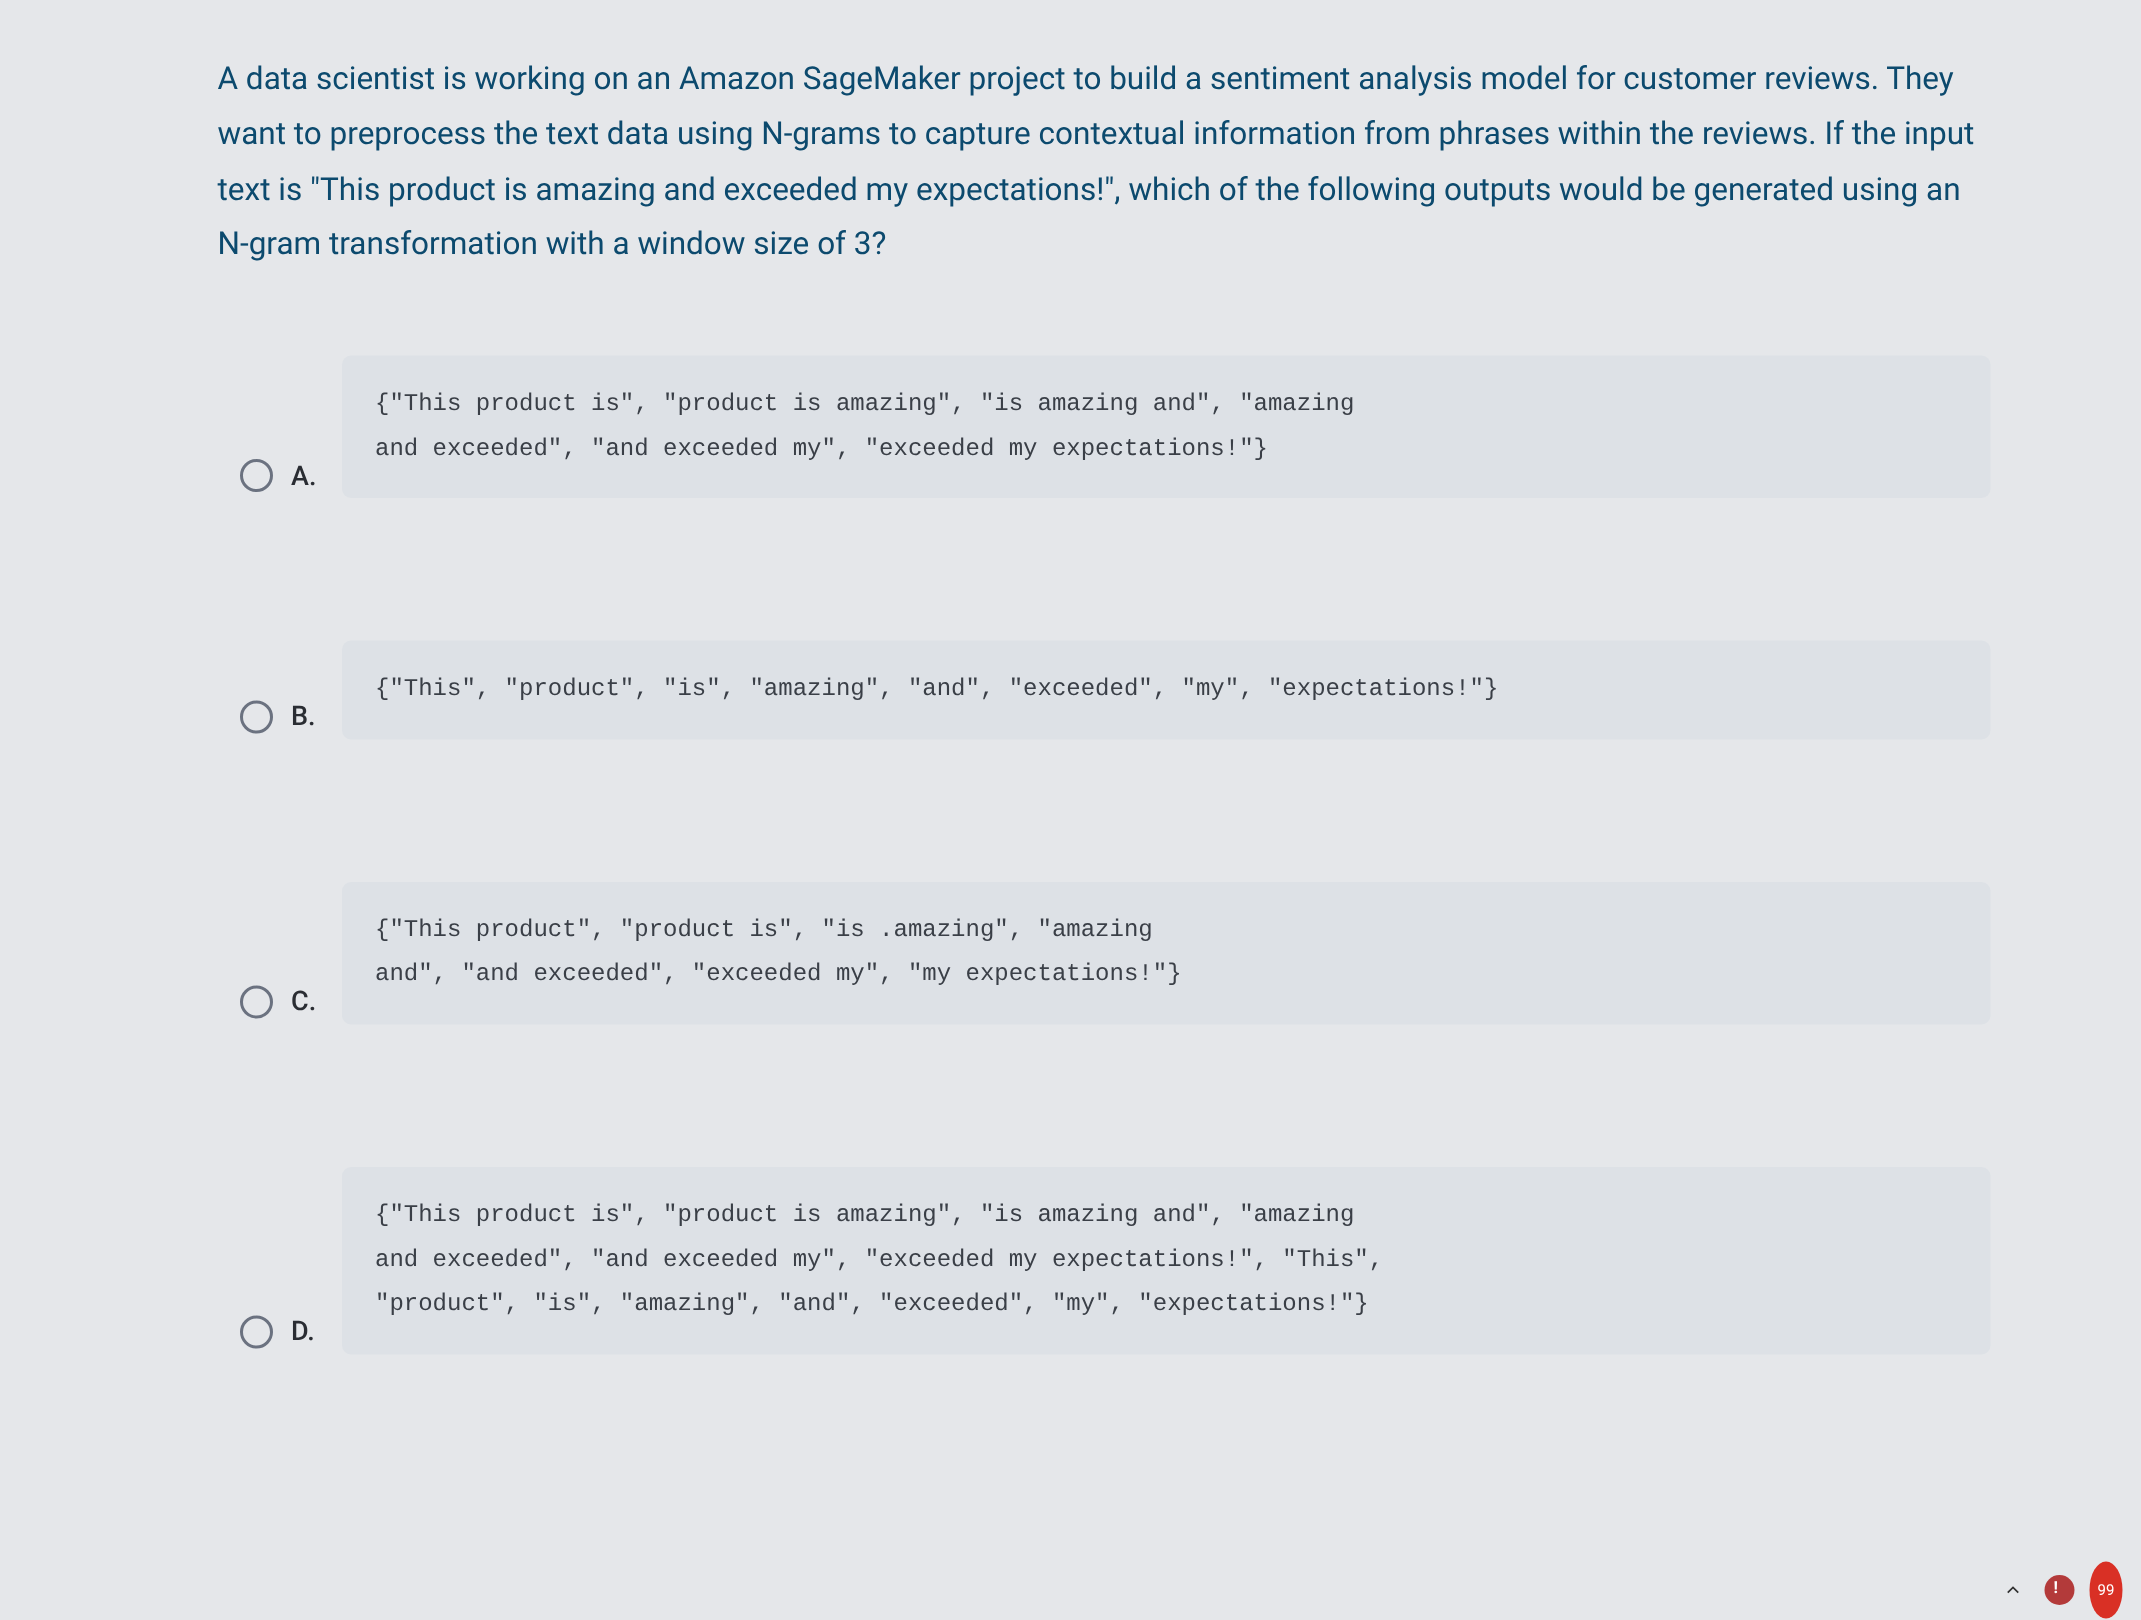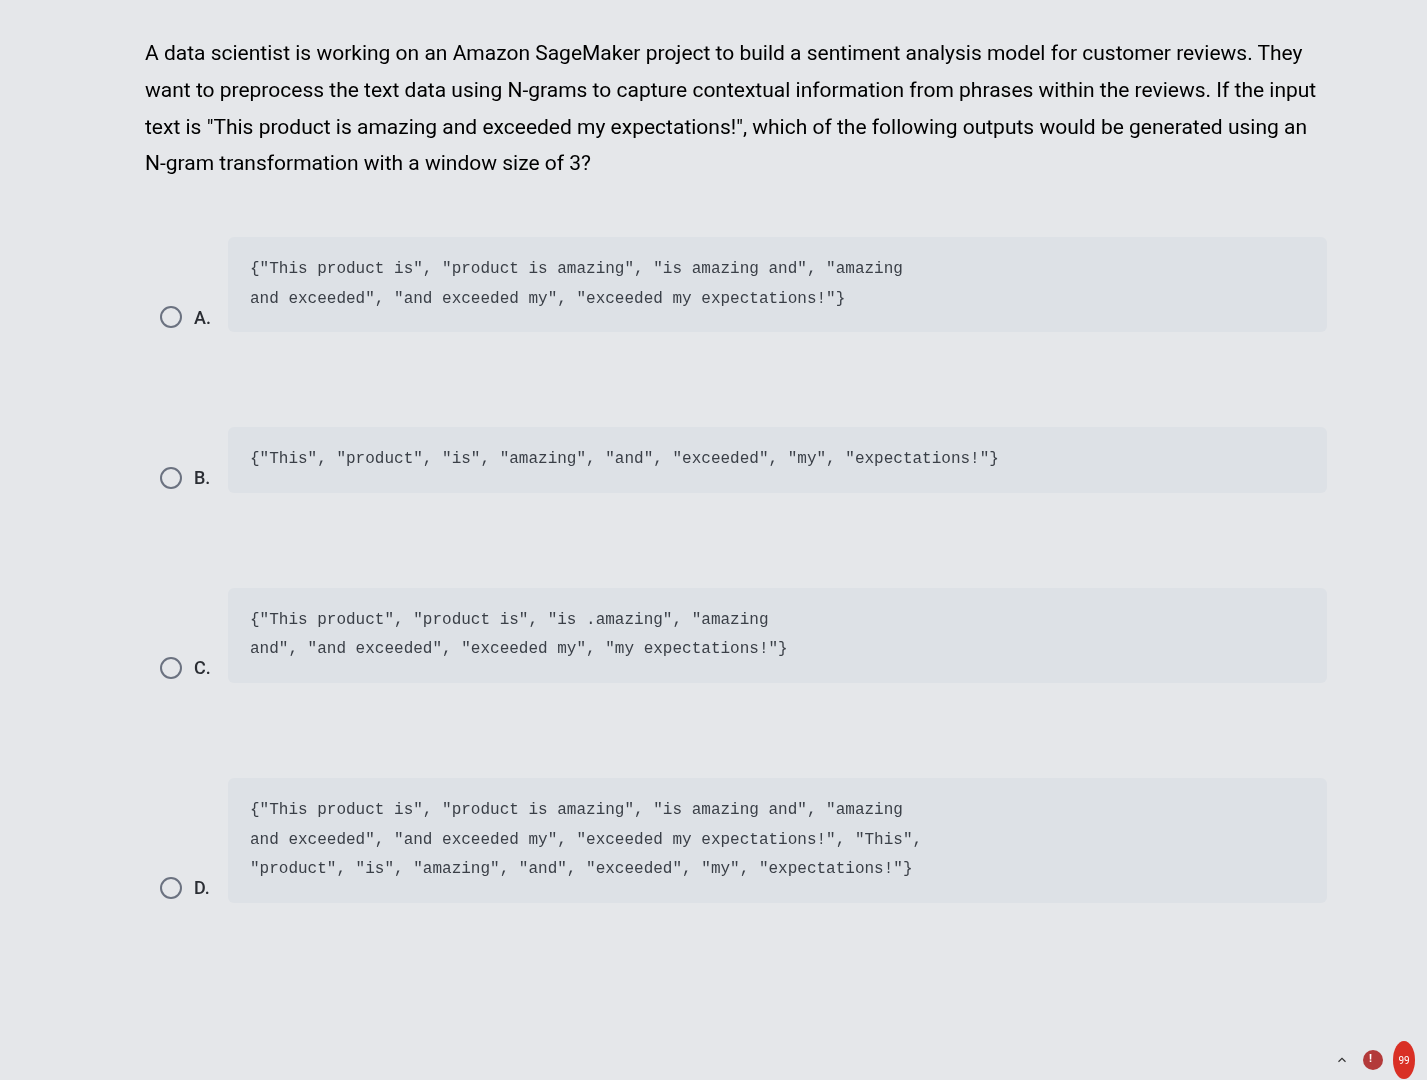"A data scientist is working" .question-text { color: #000000 -> #0c4a6e }
